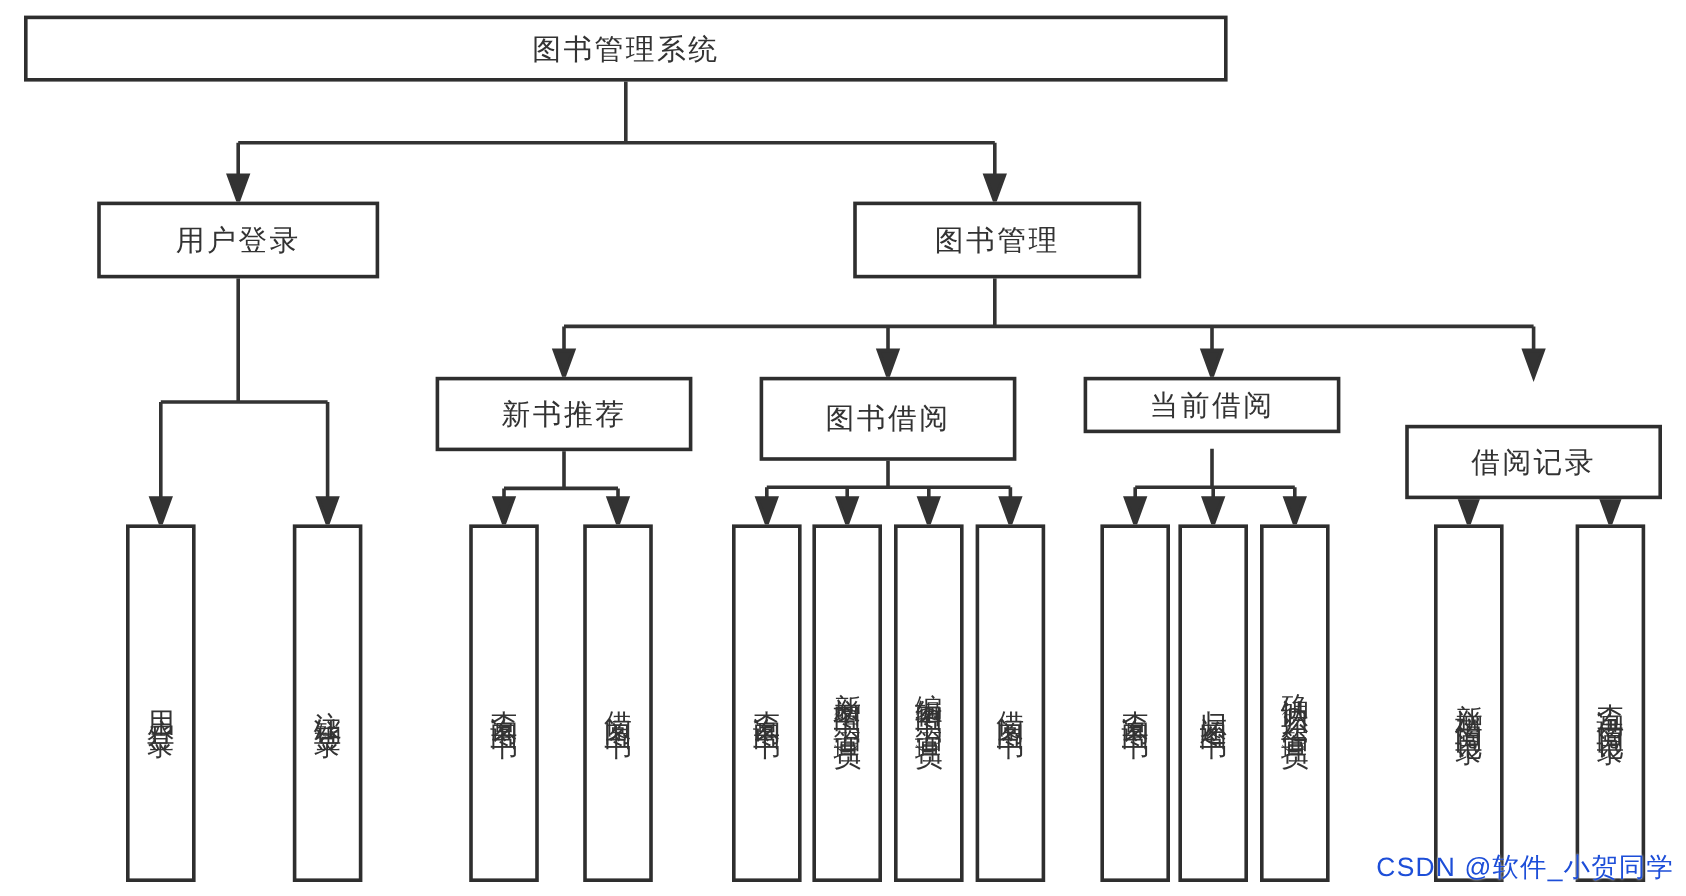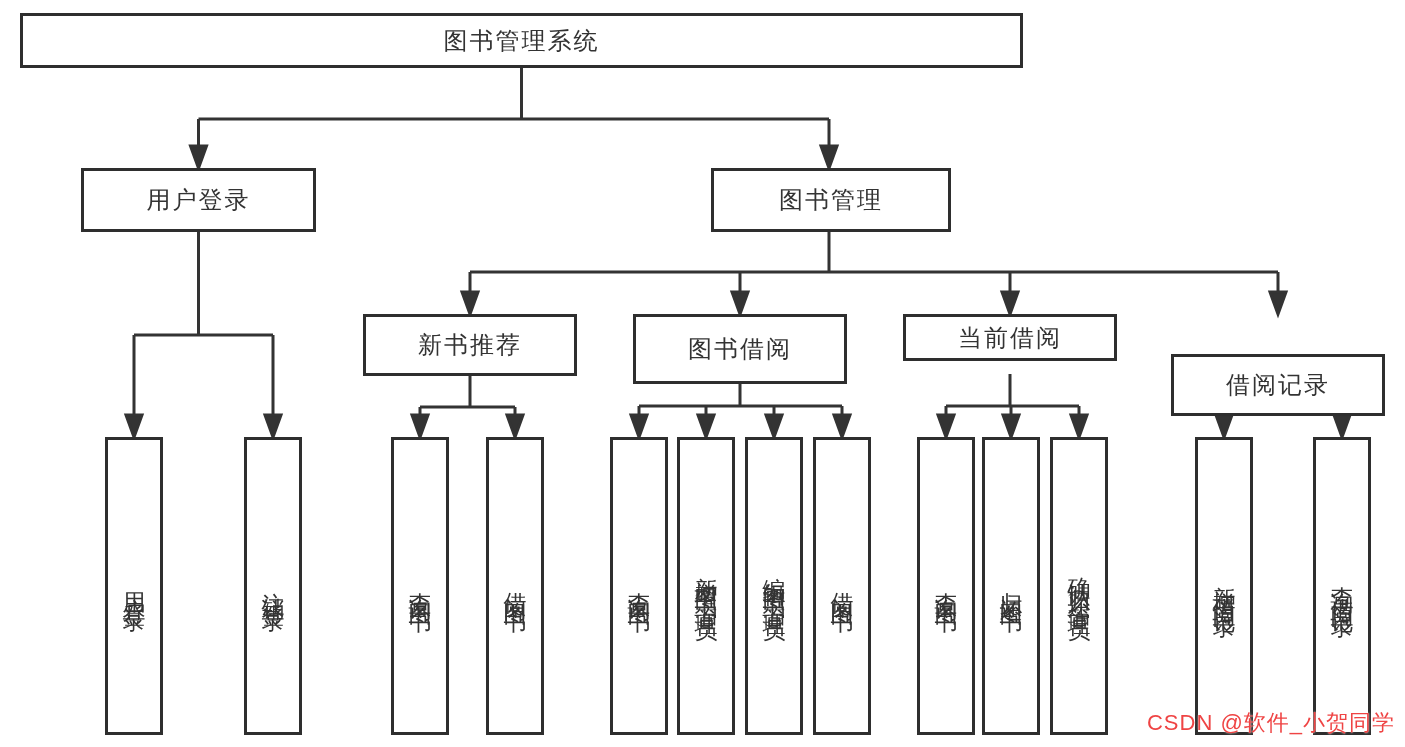"CSDN @软件_小贺同学" .watermark { color: #ef4444 -> #1d4ed8 }
